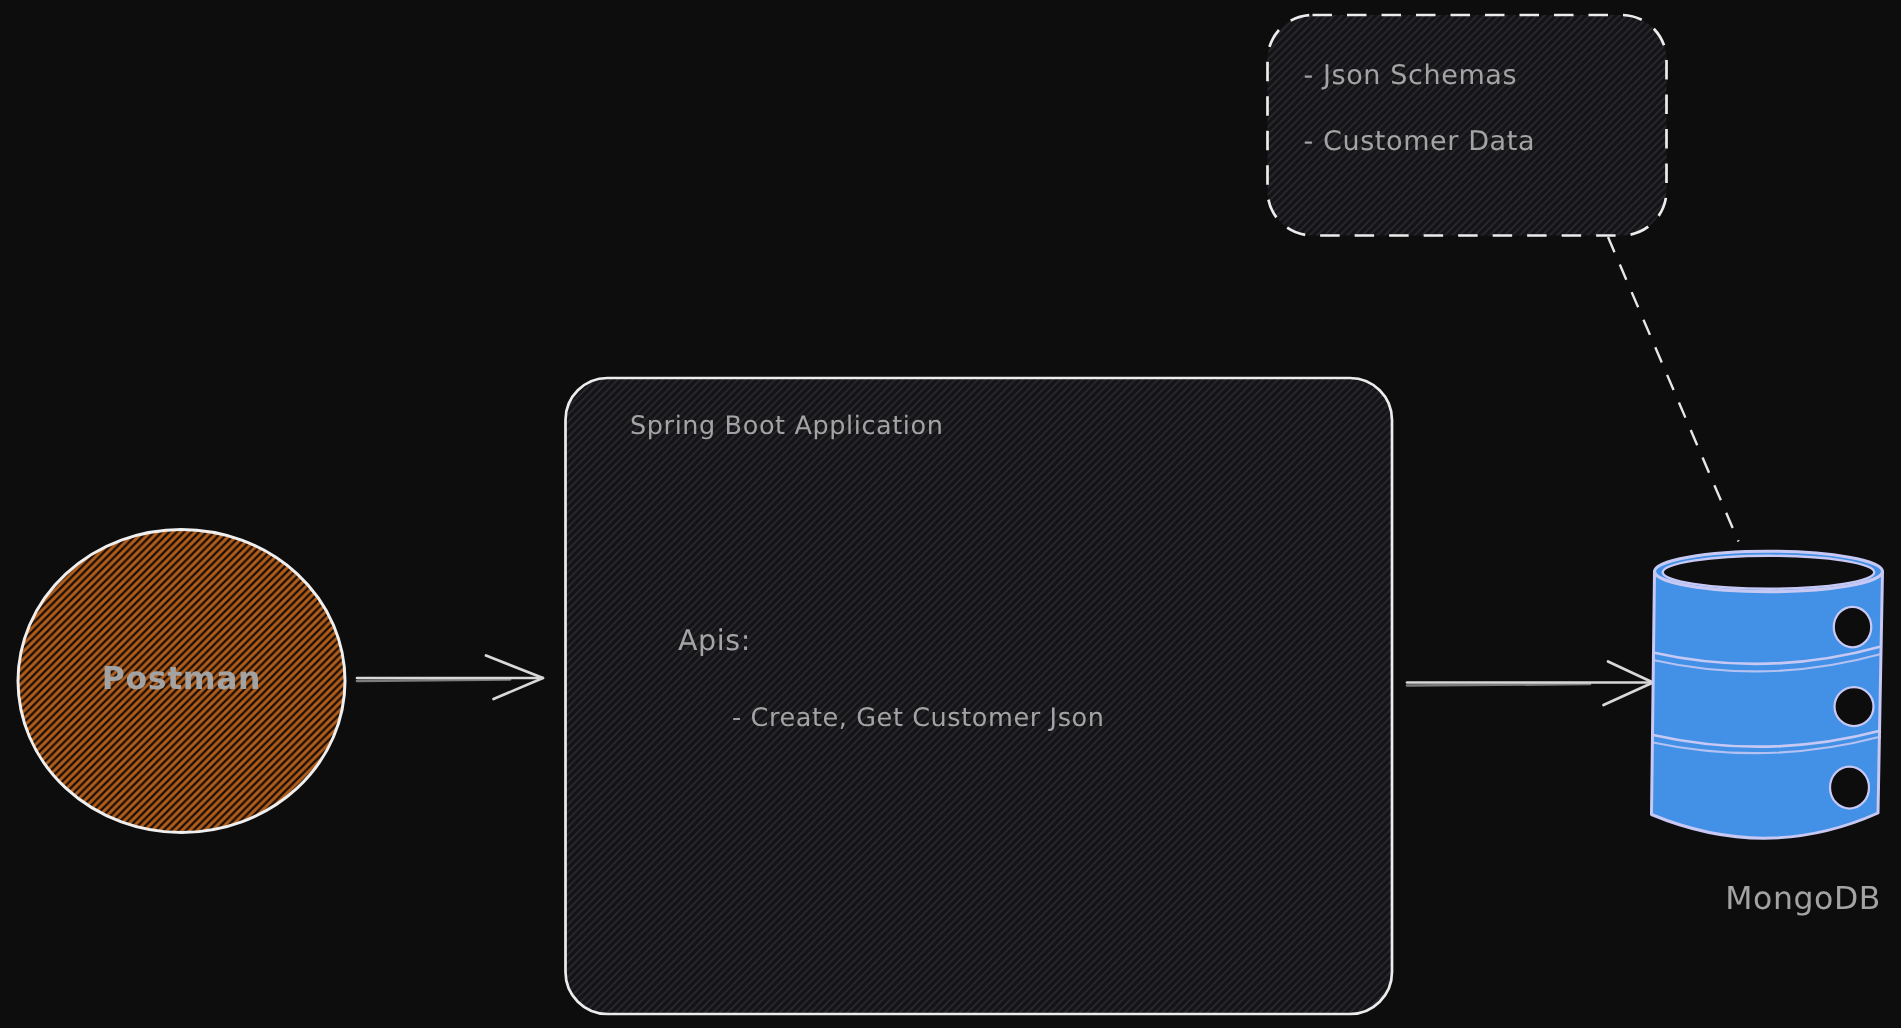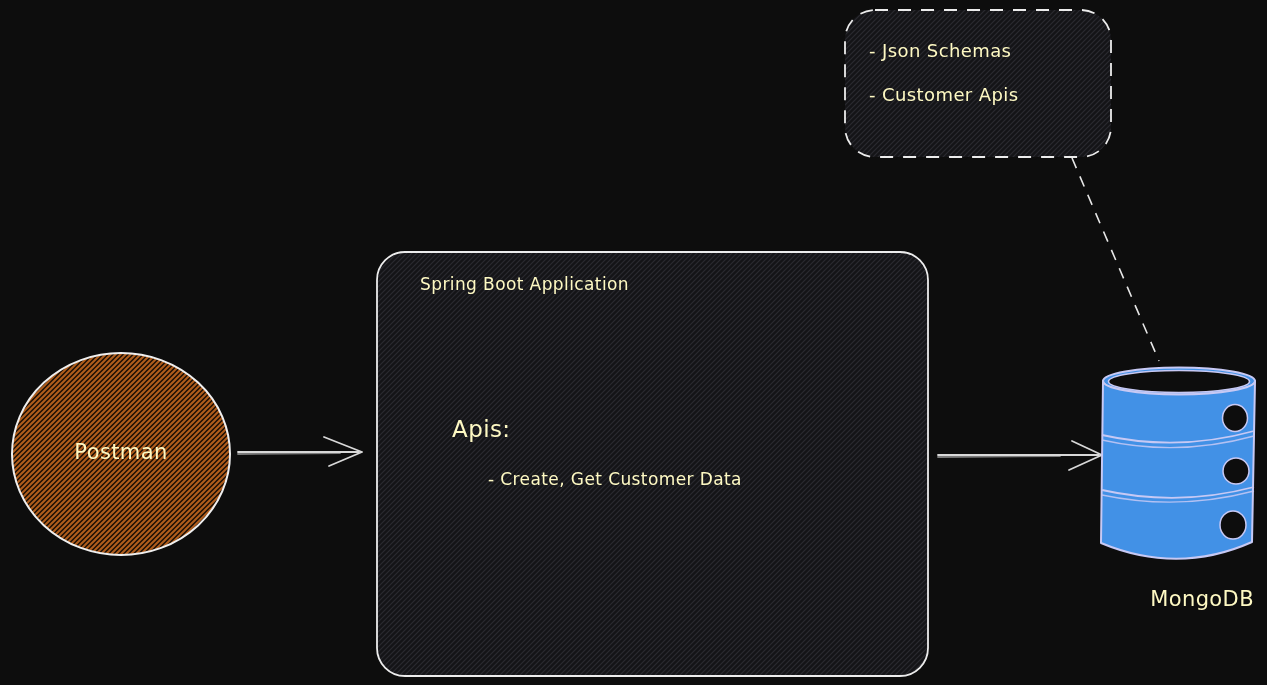"- Json Schemas" .txt { color: #fef9c3 -> #a3a3a3 }
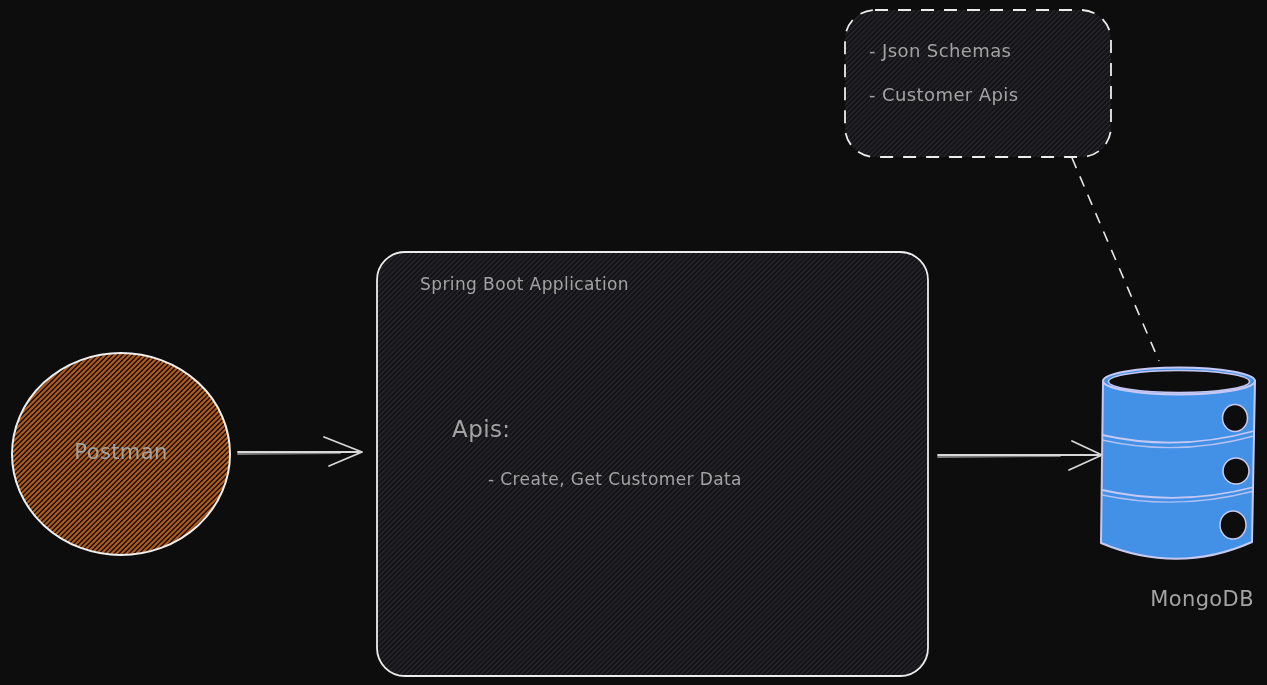"- Customer Apis" div.txt { text: Apis -> Data }
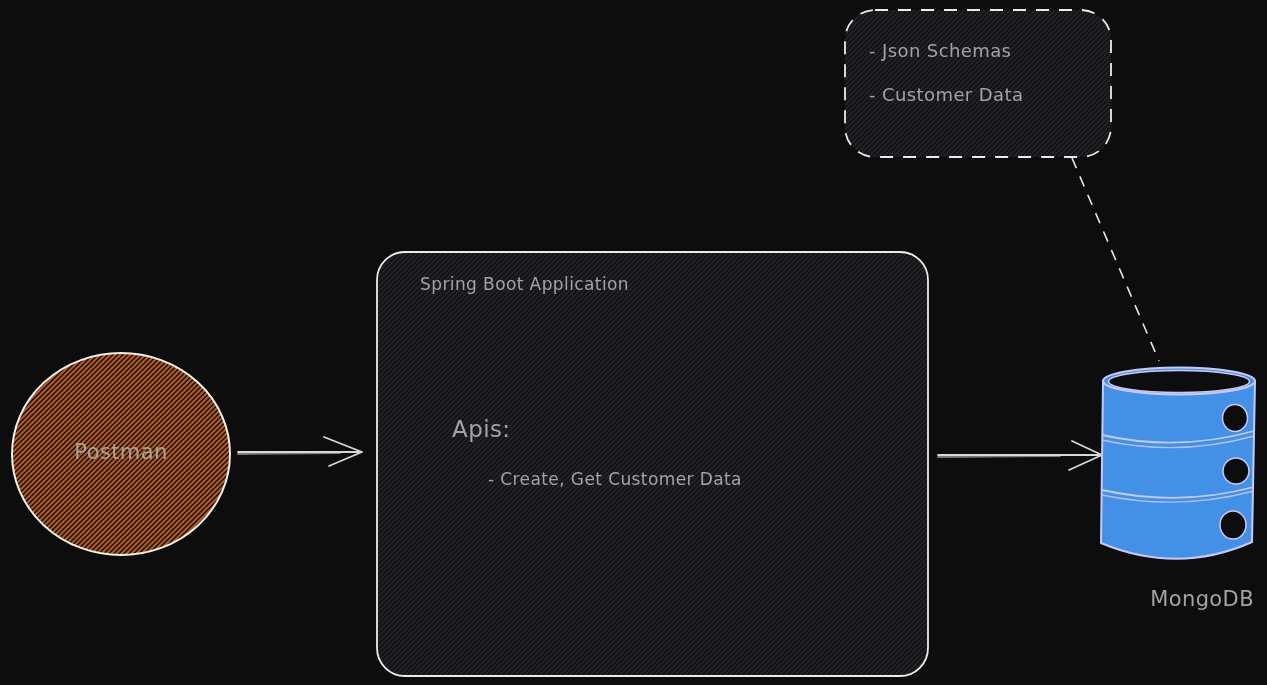"Apis:" .t-apis { font-size: 23px -> 19px }
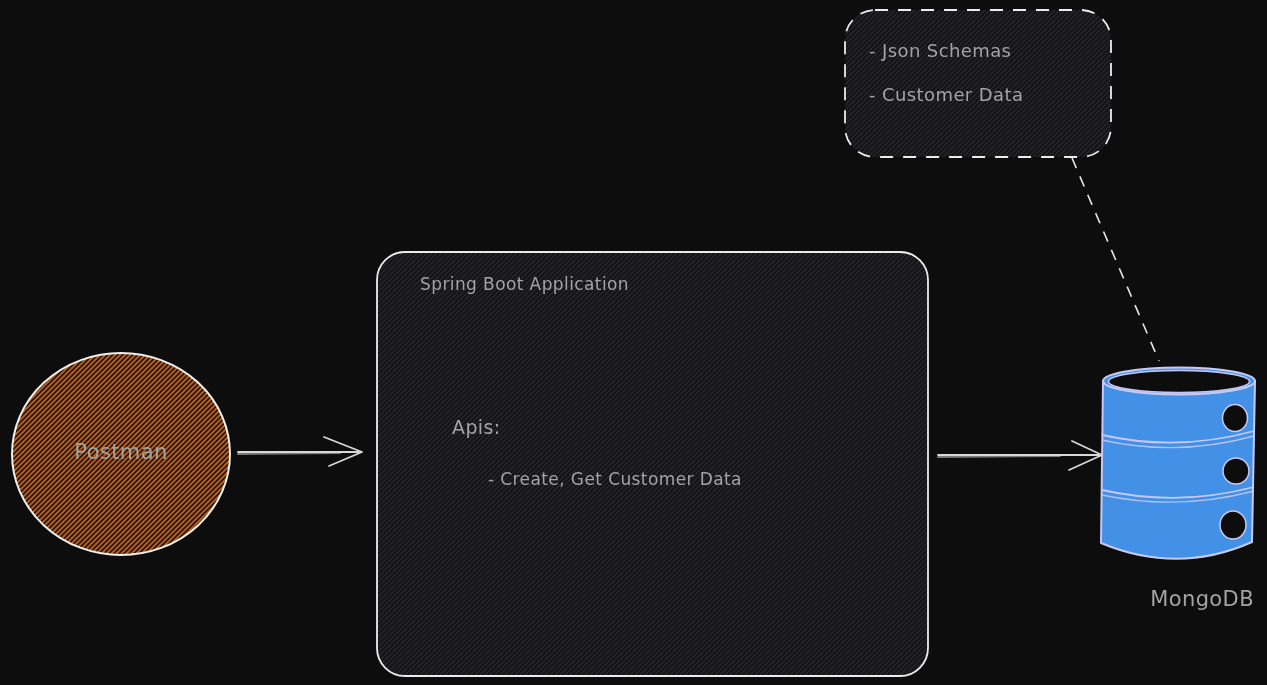"Postman" .t-postman { font-weight: none -> bold }
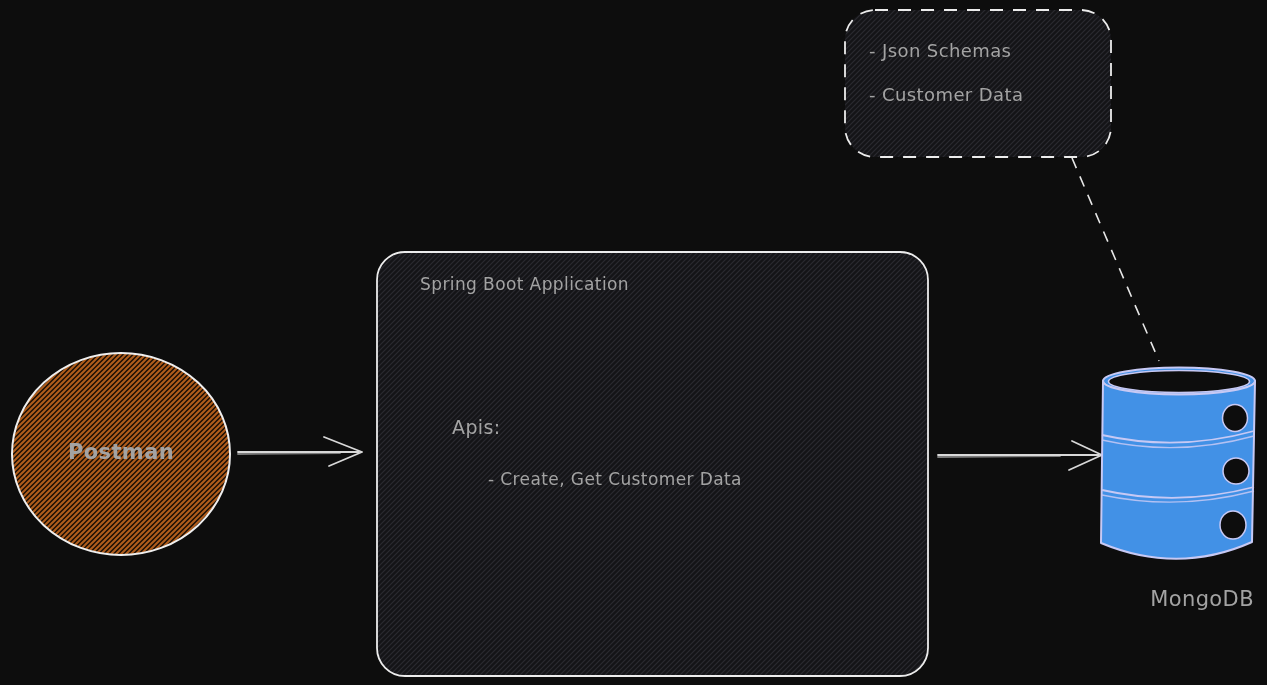"- Create, Get Customer Data" div.txt { text: Data -> Json }
